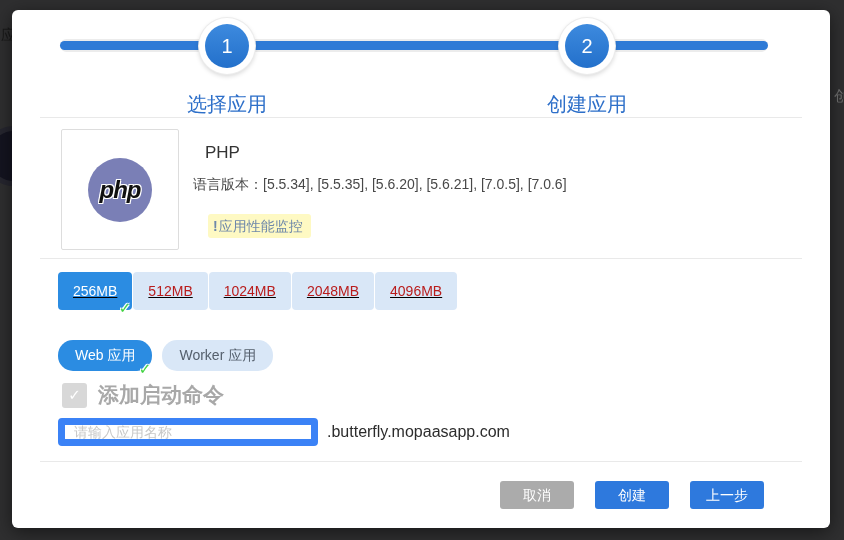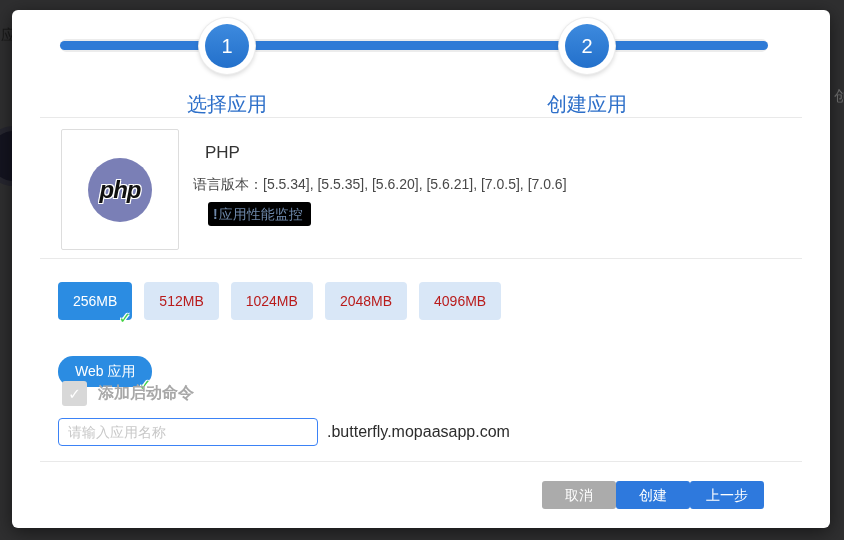"!应用性能监控" .badge { background: #000000 -> #fef9c3; top: 192px -> 204px }
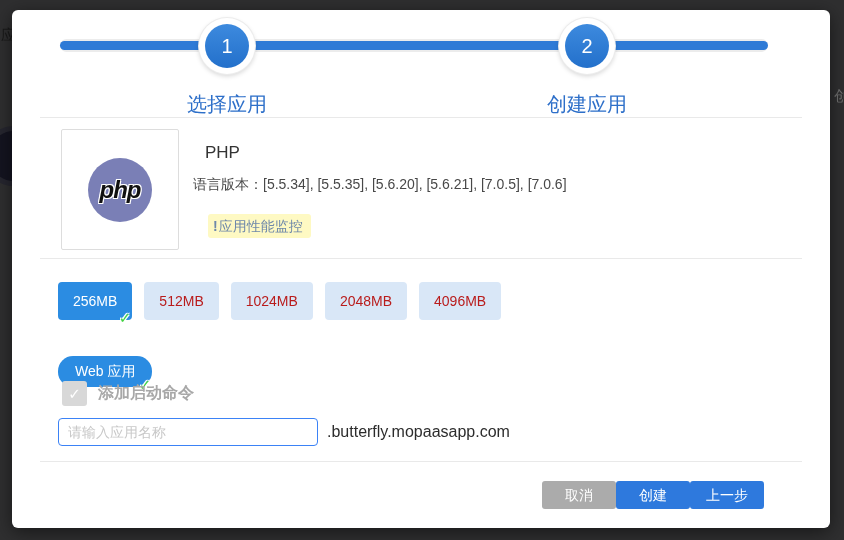"256MB" .mem-row { gap: 12px -> 1px; text-decoration: none -> underline; top: 272px -> 262px }
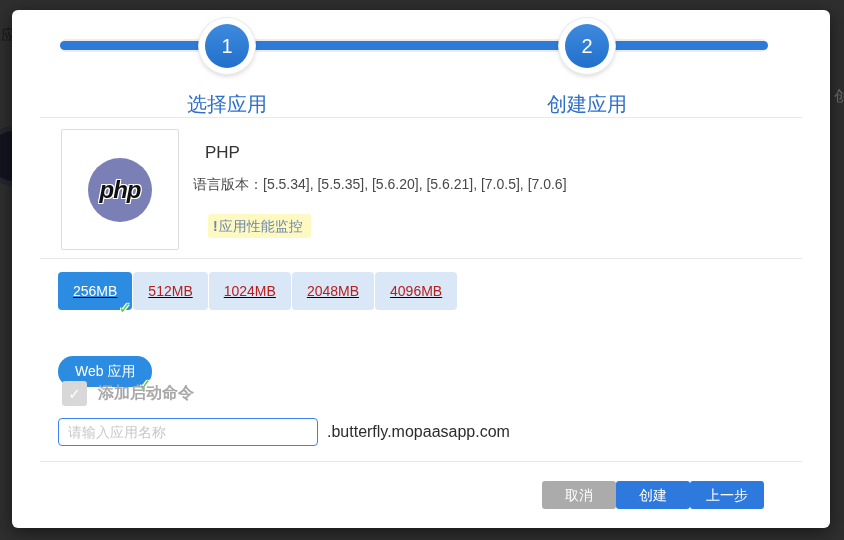"Web 应用" .type-row { top: 346px -> 330px }
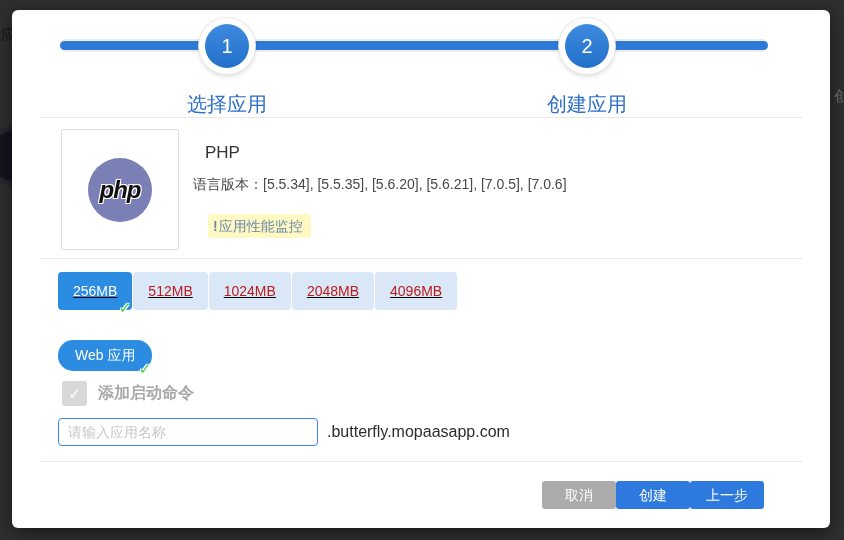"Worker 应用" div.type-btn { html: none -> <div> <span>Worker 应用</span> </div> }
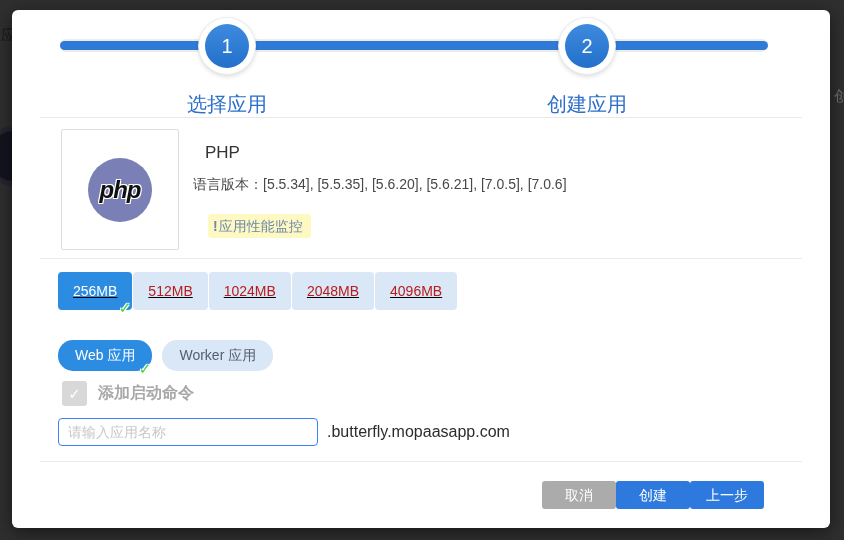"添加启动命令" .cmd-label { font-size: 16px -> 21px }
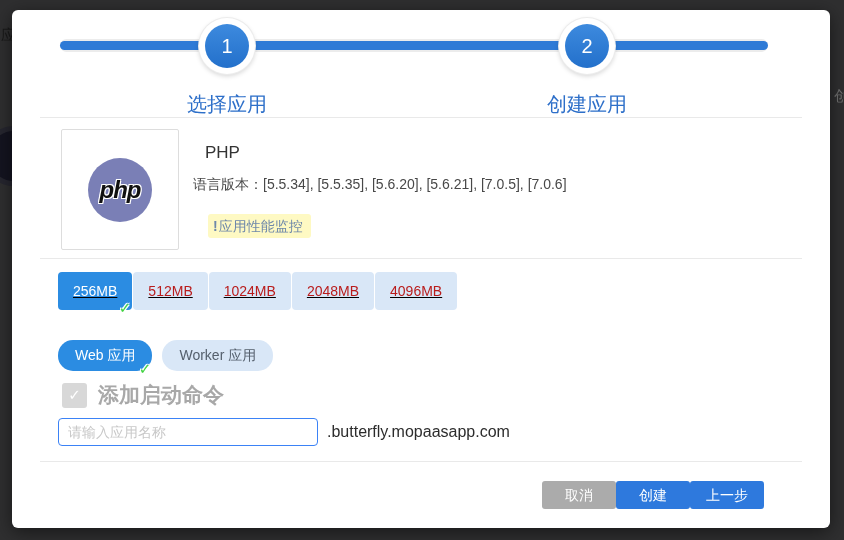"请输入应用名称" .app-name { border: 1px solid #3b82f6 -> 7px solid #3b82f6 }
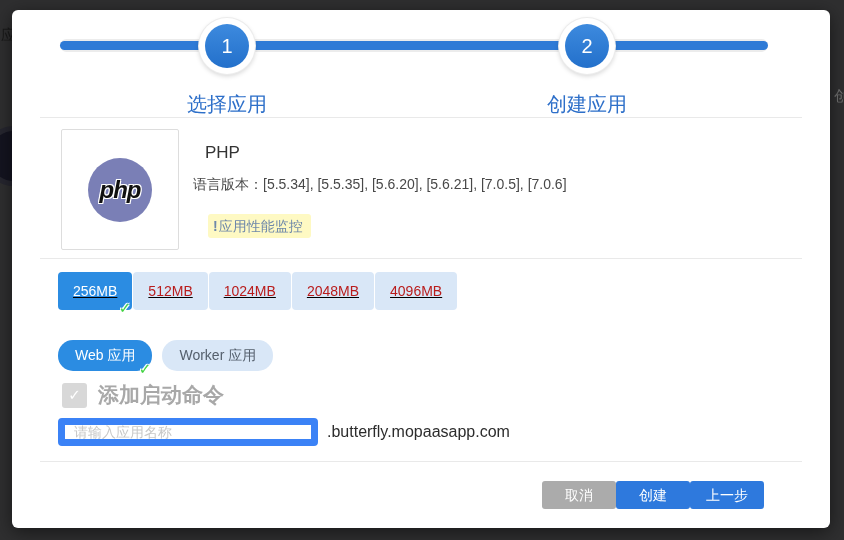"取消" .footer { gap: none -> 21px }
